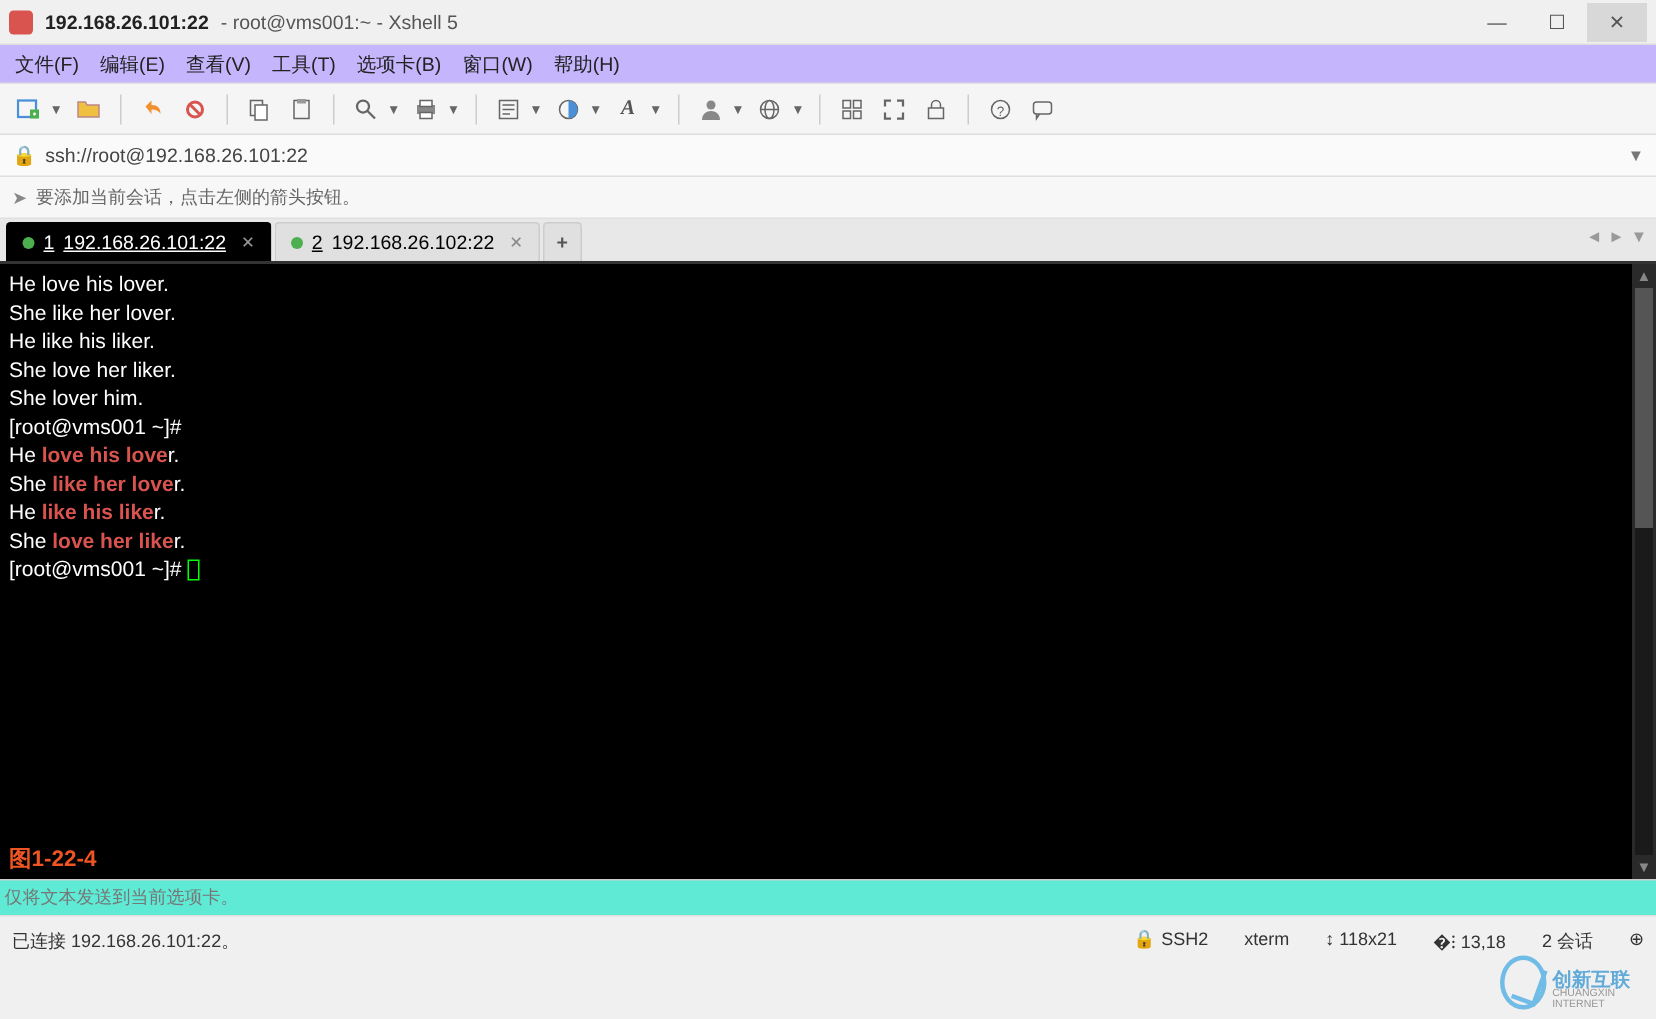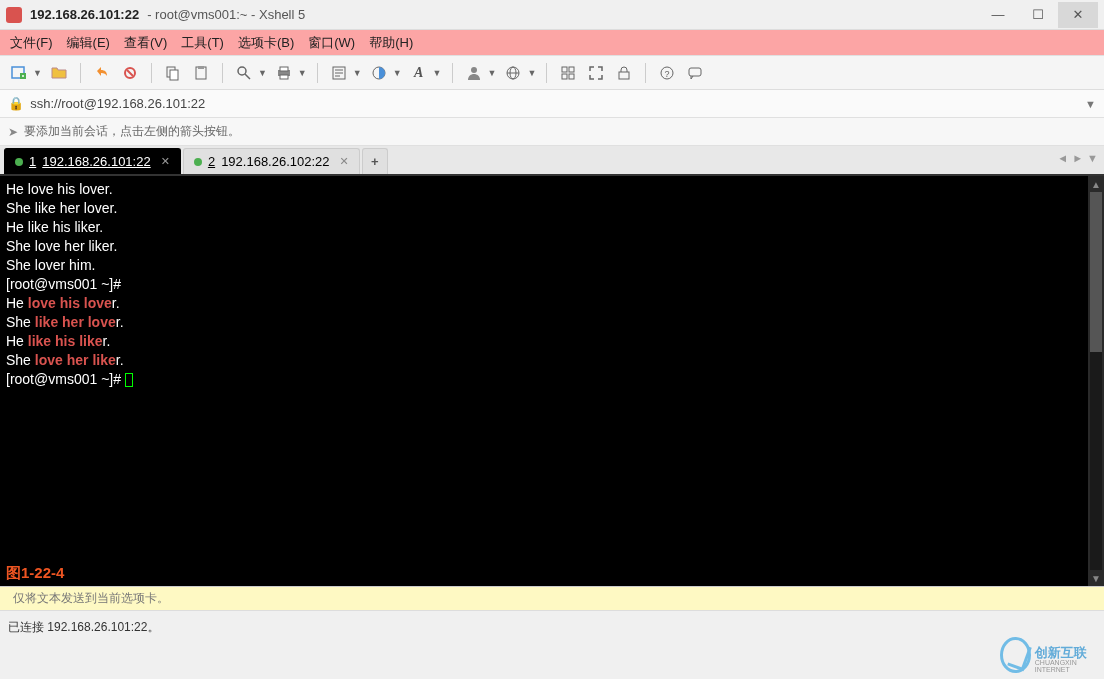"文件(F)" .menubar { background: #fca5a5 -> #c4b5fd }
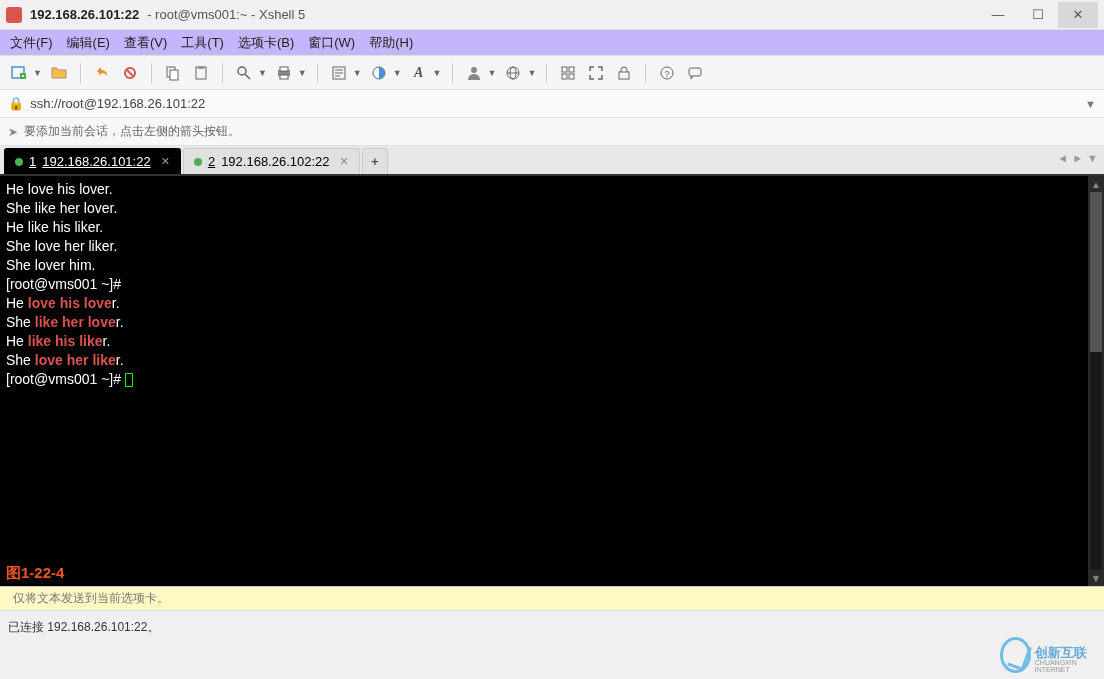"仅将文本发送到当前选项卡。" .footer1 { background: #fef9c3 -> #5eead4; padding: 0 13px -> 0 3px }
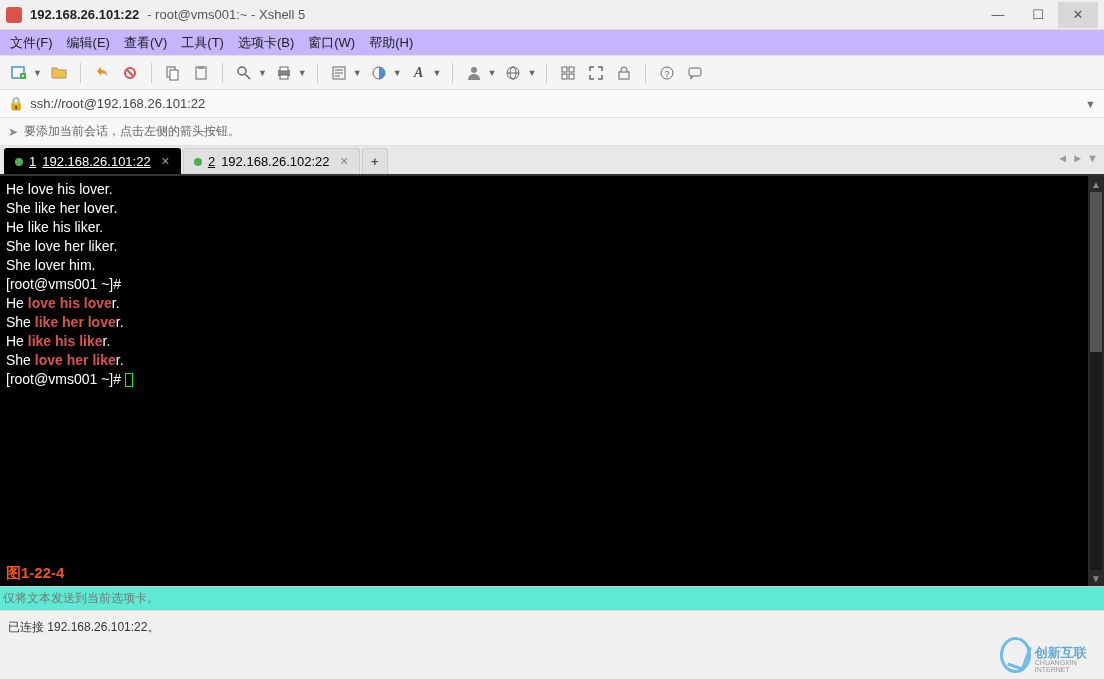"🔒 SSH2" div.right { html: none -> <div> <span>🔒 <span>SSH2</span></span> <span>xterm</span> <span>↕ <span>118x21</span></span> <span>�⁝ <span>13,18</span></span> <span>2 会话</span> <span>⊕</span> </div> }
